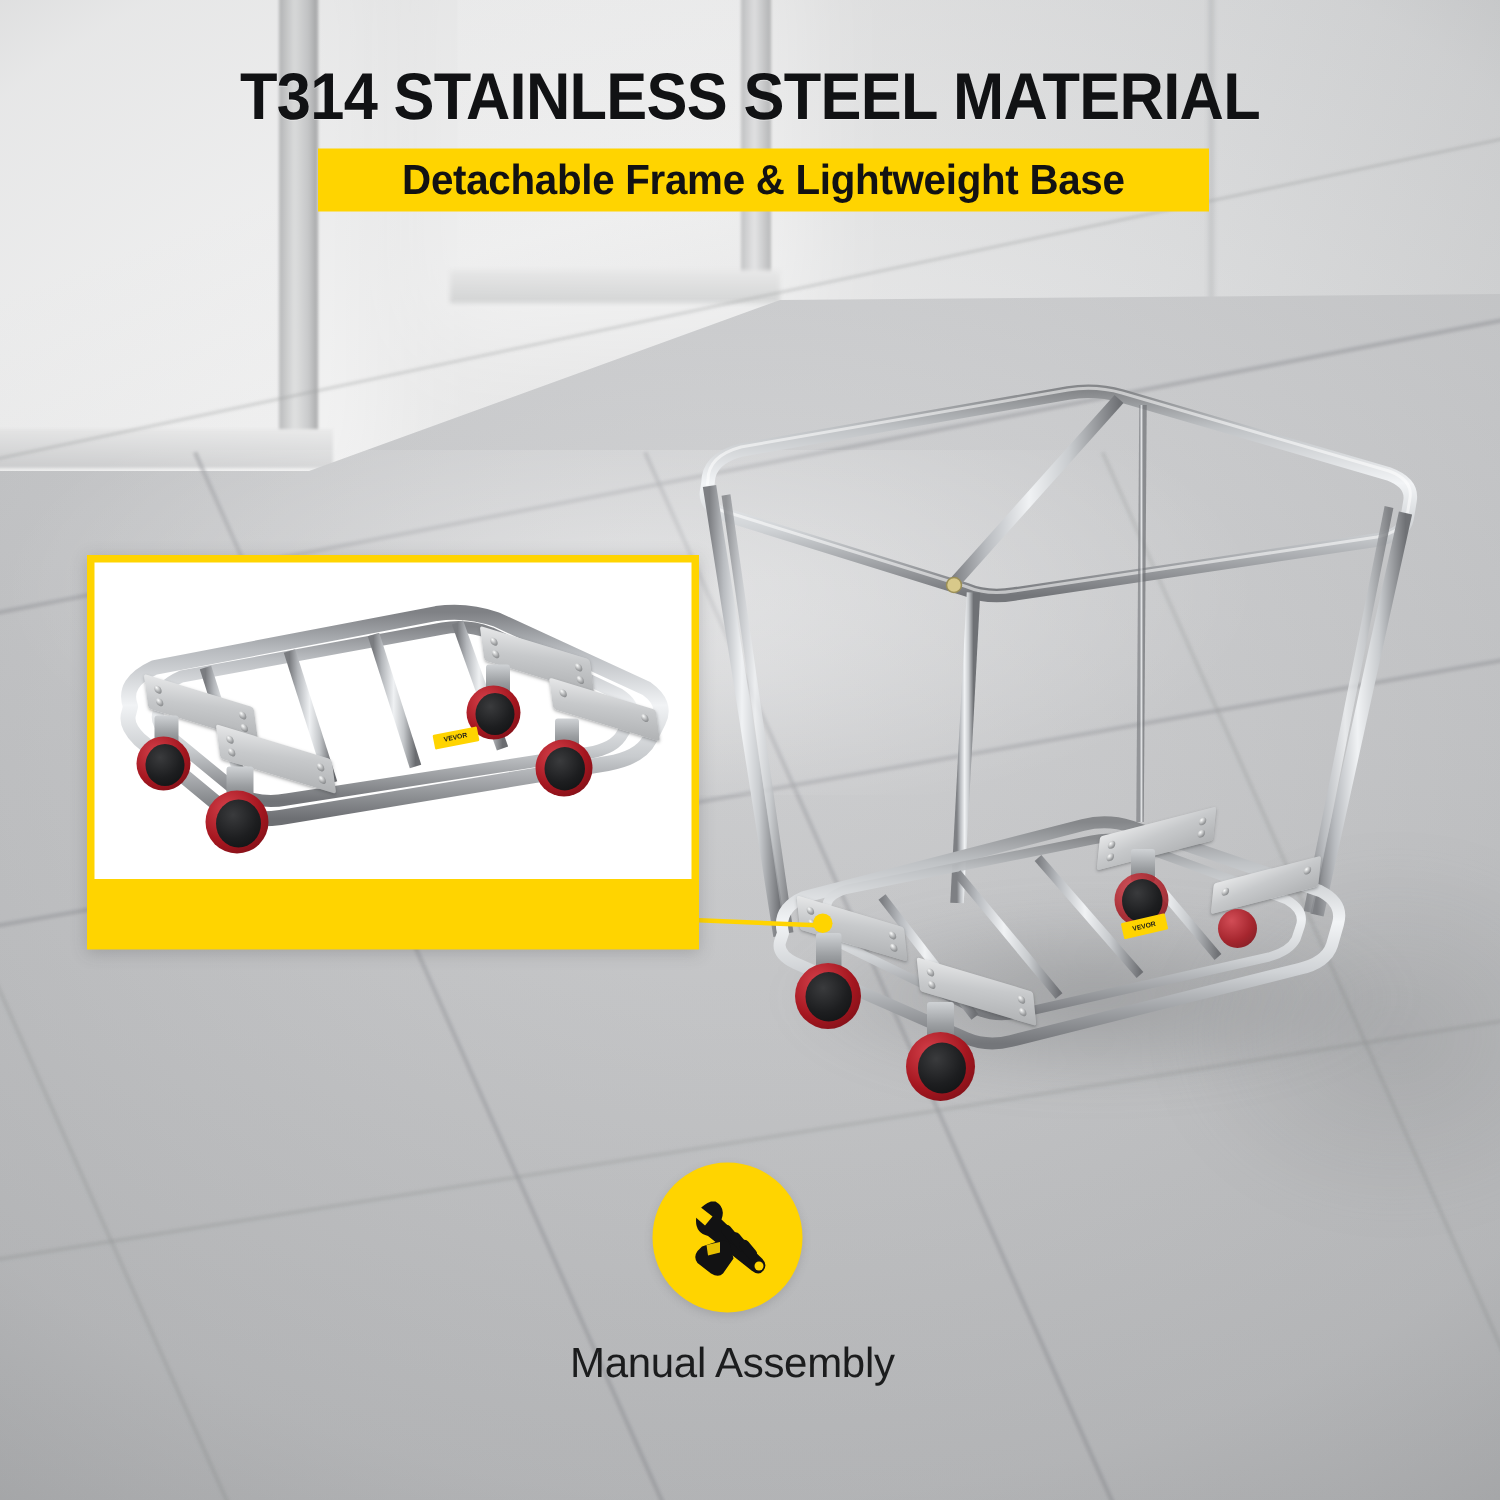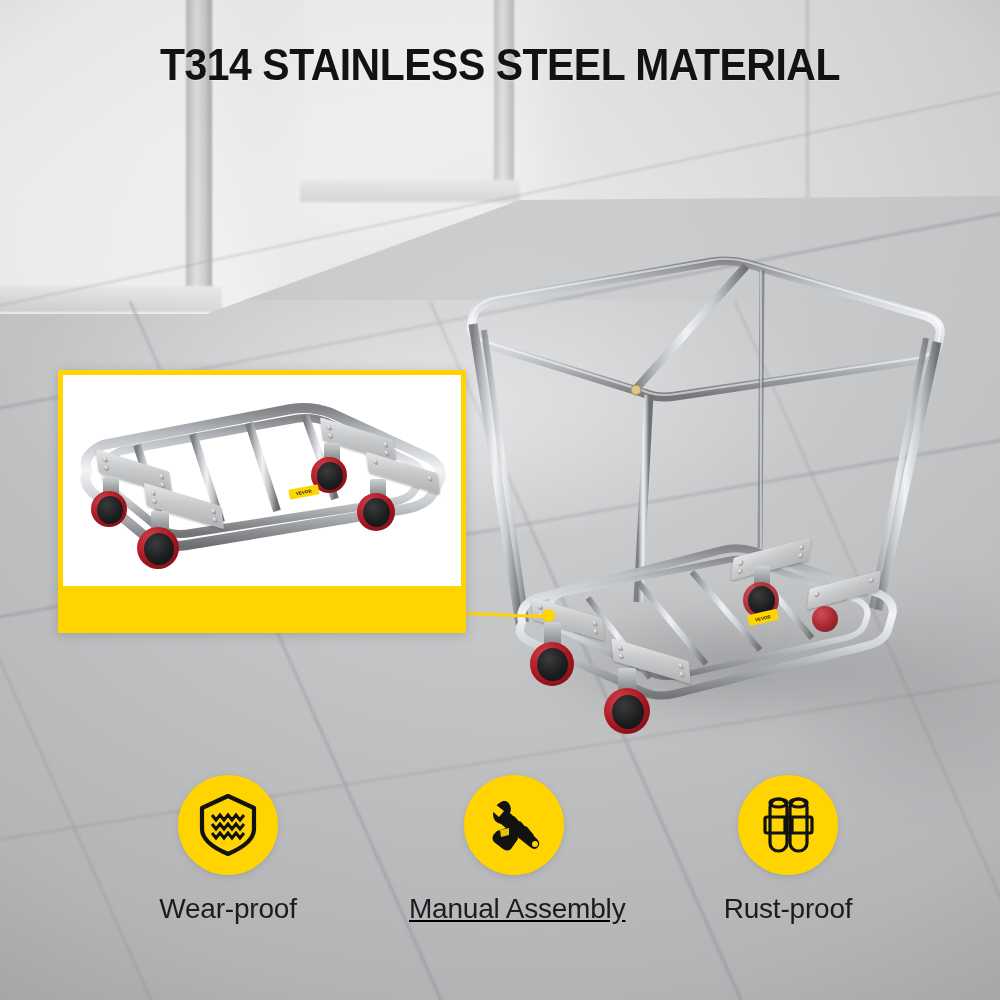"Detachable Frame & Lightweight Base" div.subbanner { html: none -> <div> <span>Detachable Frame &amp; Lightweight Base</span> </div> }
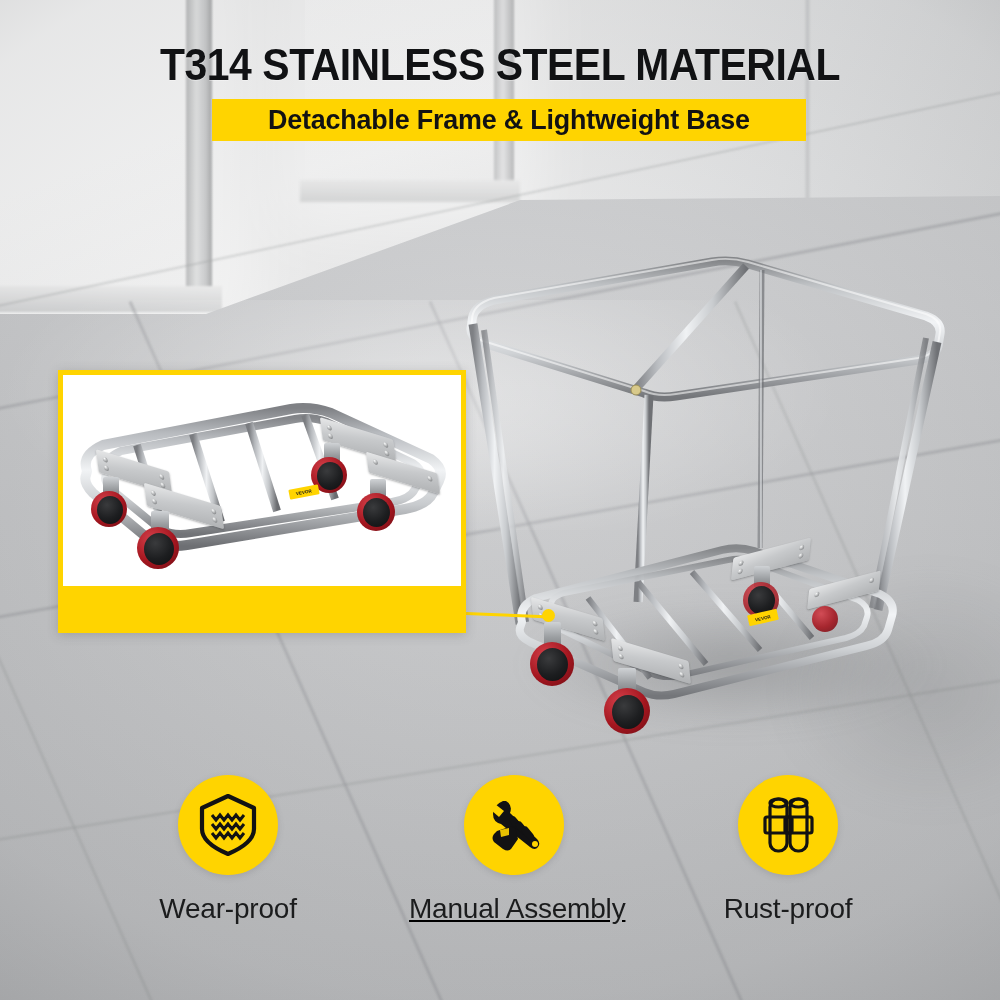"Wear-proof" div.feature { html: <div> <div> <svg> <path></path> <g> <polyline></polyline> <polyline></polyline> <polyline></polyline> </g> </svg> </div> <div>Wear-proof</div> </div> -> none }
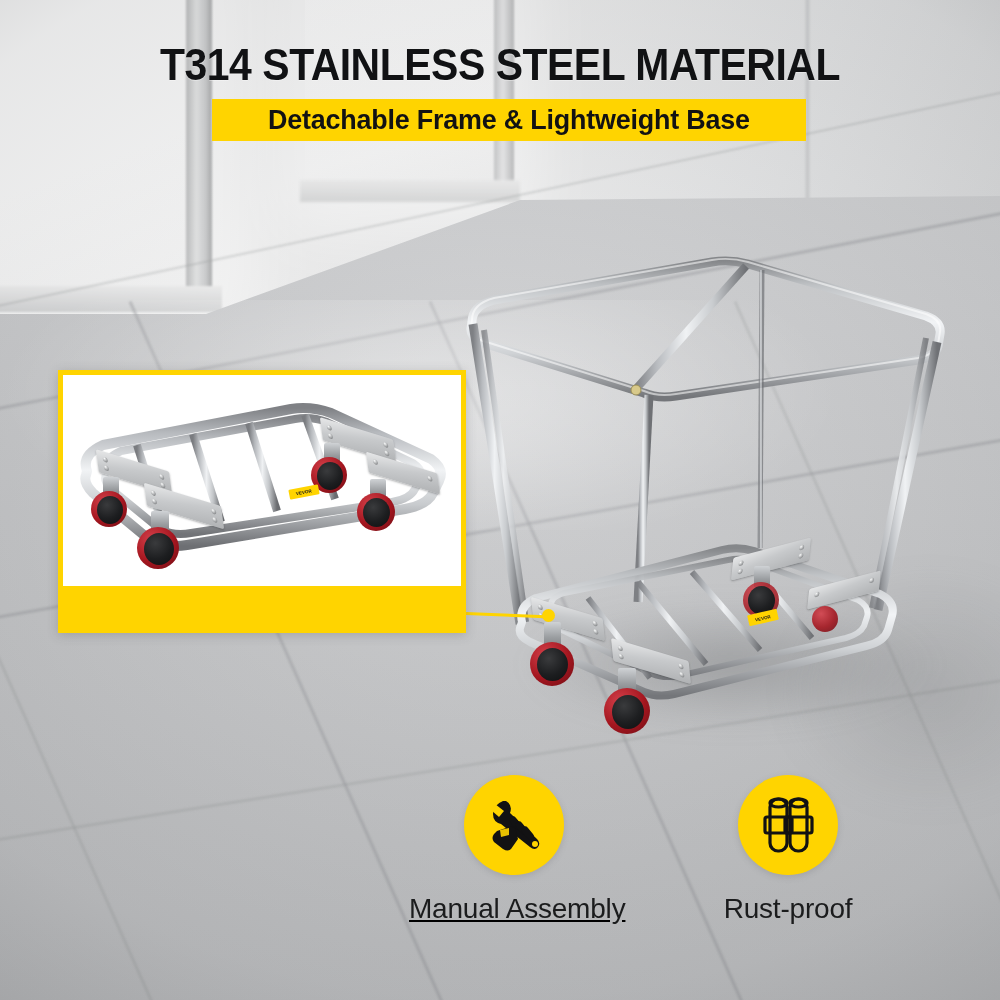"Manual Assembly" .f2 { left: 409px -> 380px; text-decoration: underline -> none }
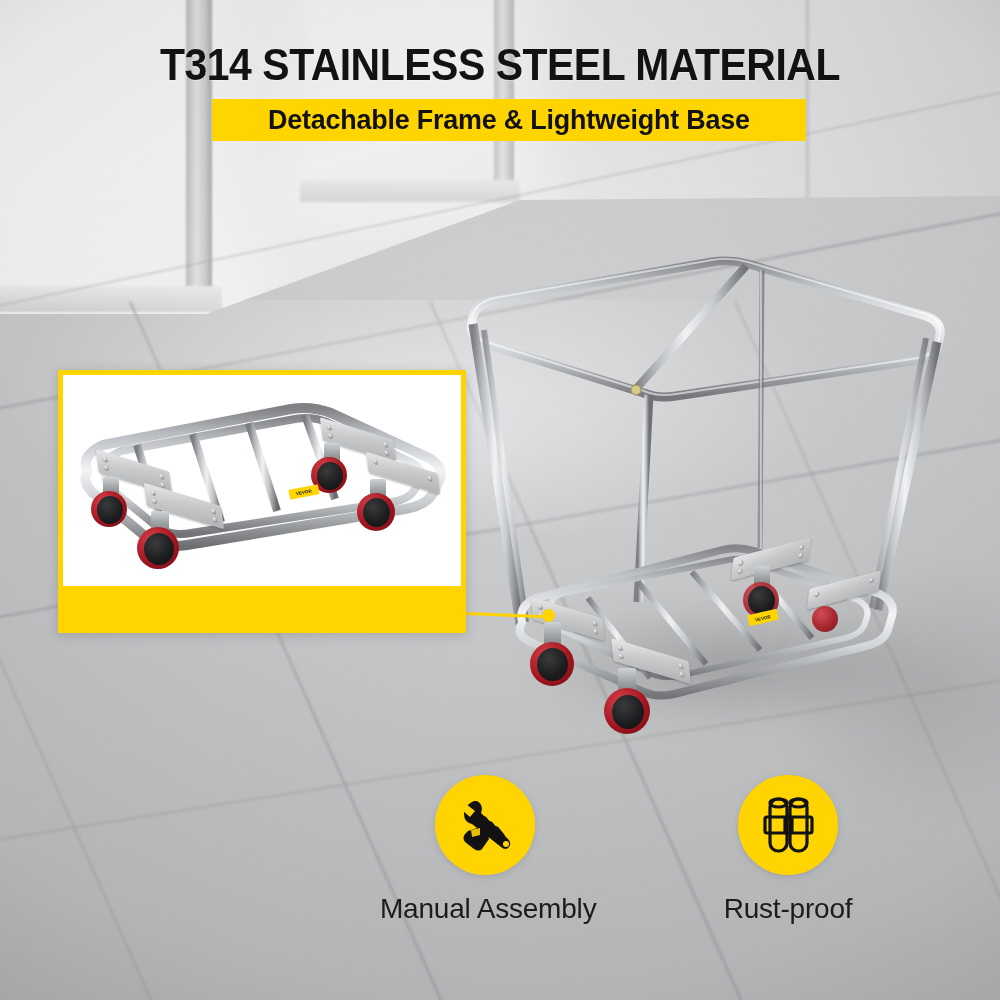"Rust-proof" div.feature { html: <div> <div> <svg> <g> <rect></rect> <ellipse></ellipse> <rect></rect> <rect></rect> <ellipse></ellipse> <rect></rect> </g> </svg> </div> <div>Rust-proof</div> </div> -> none }
